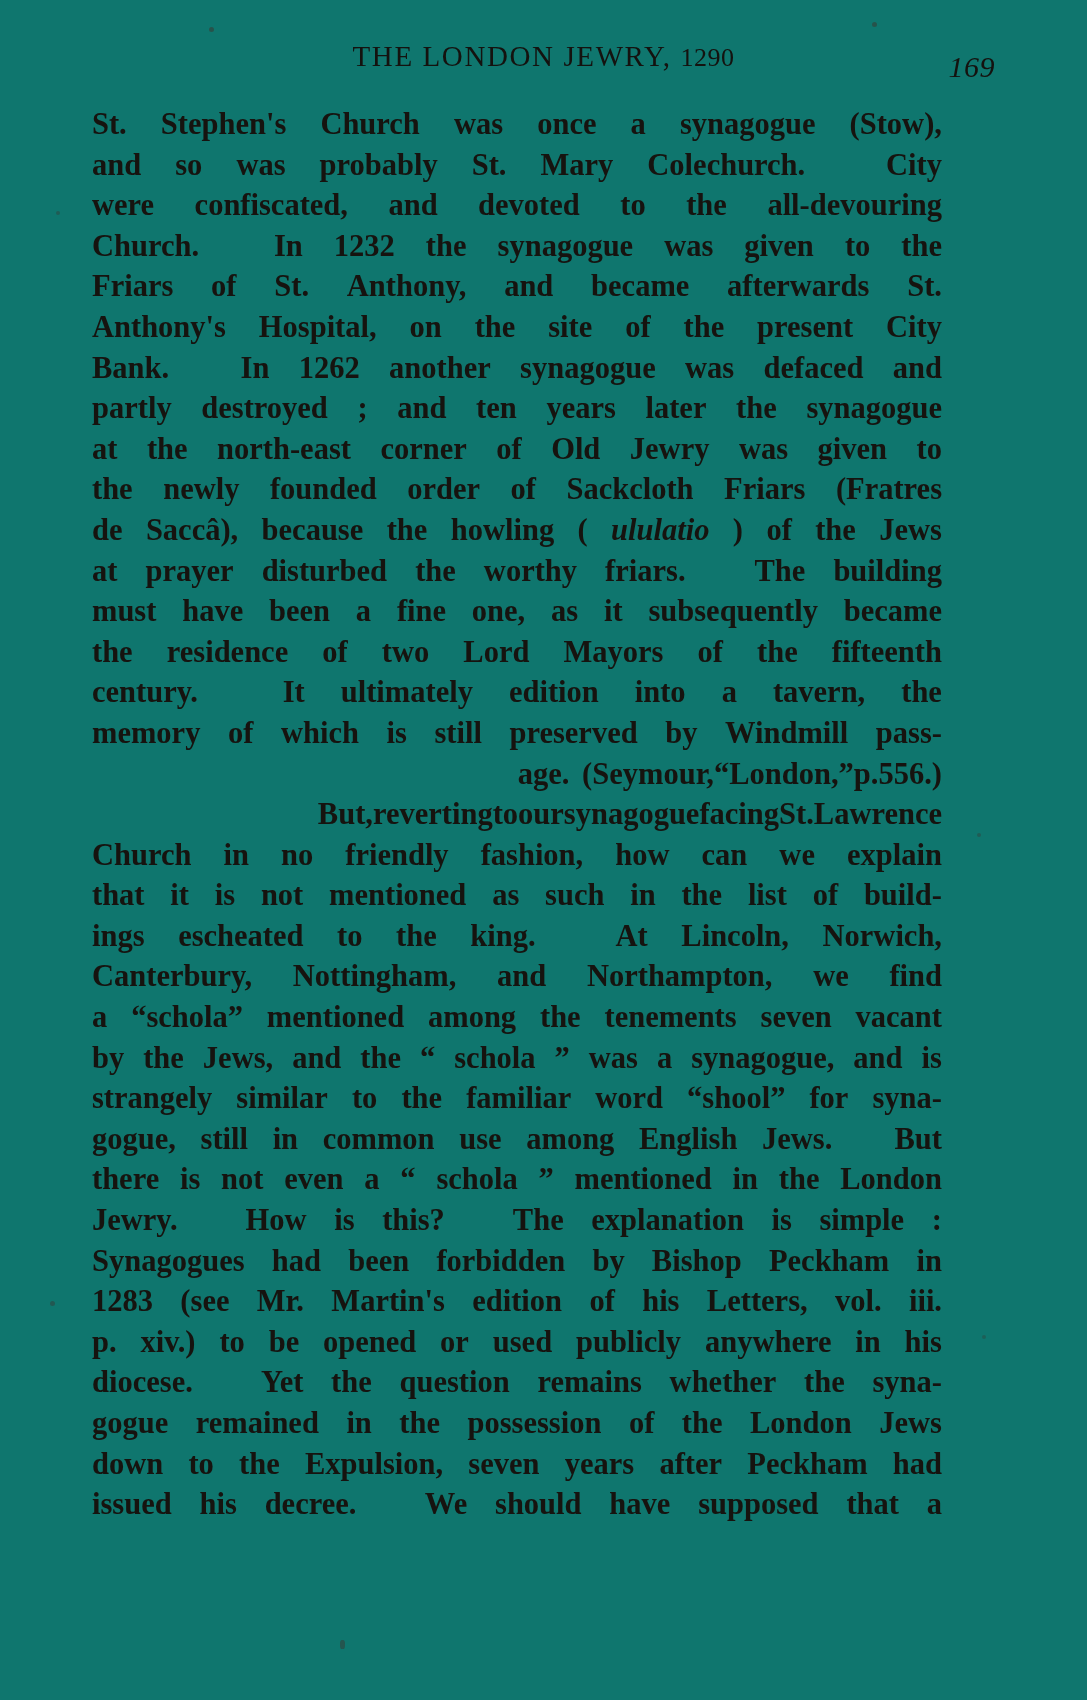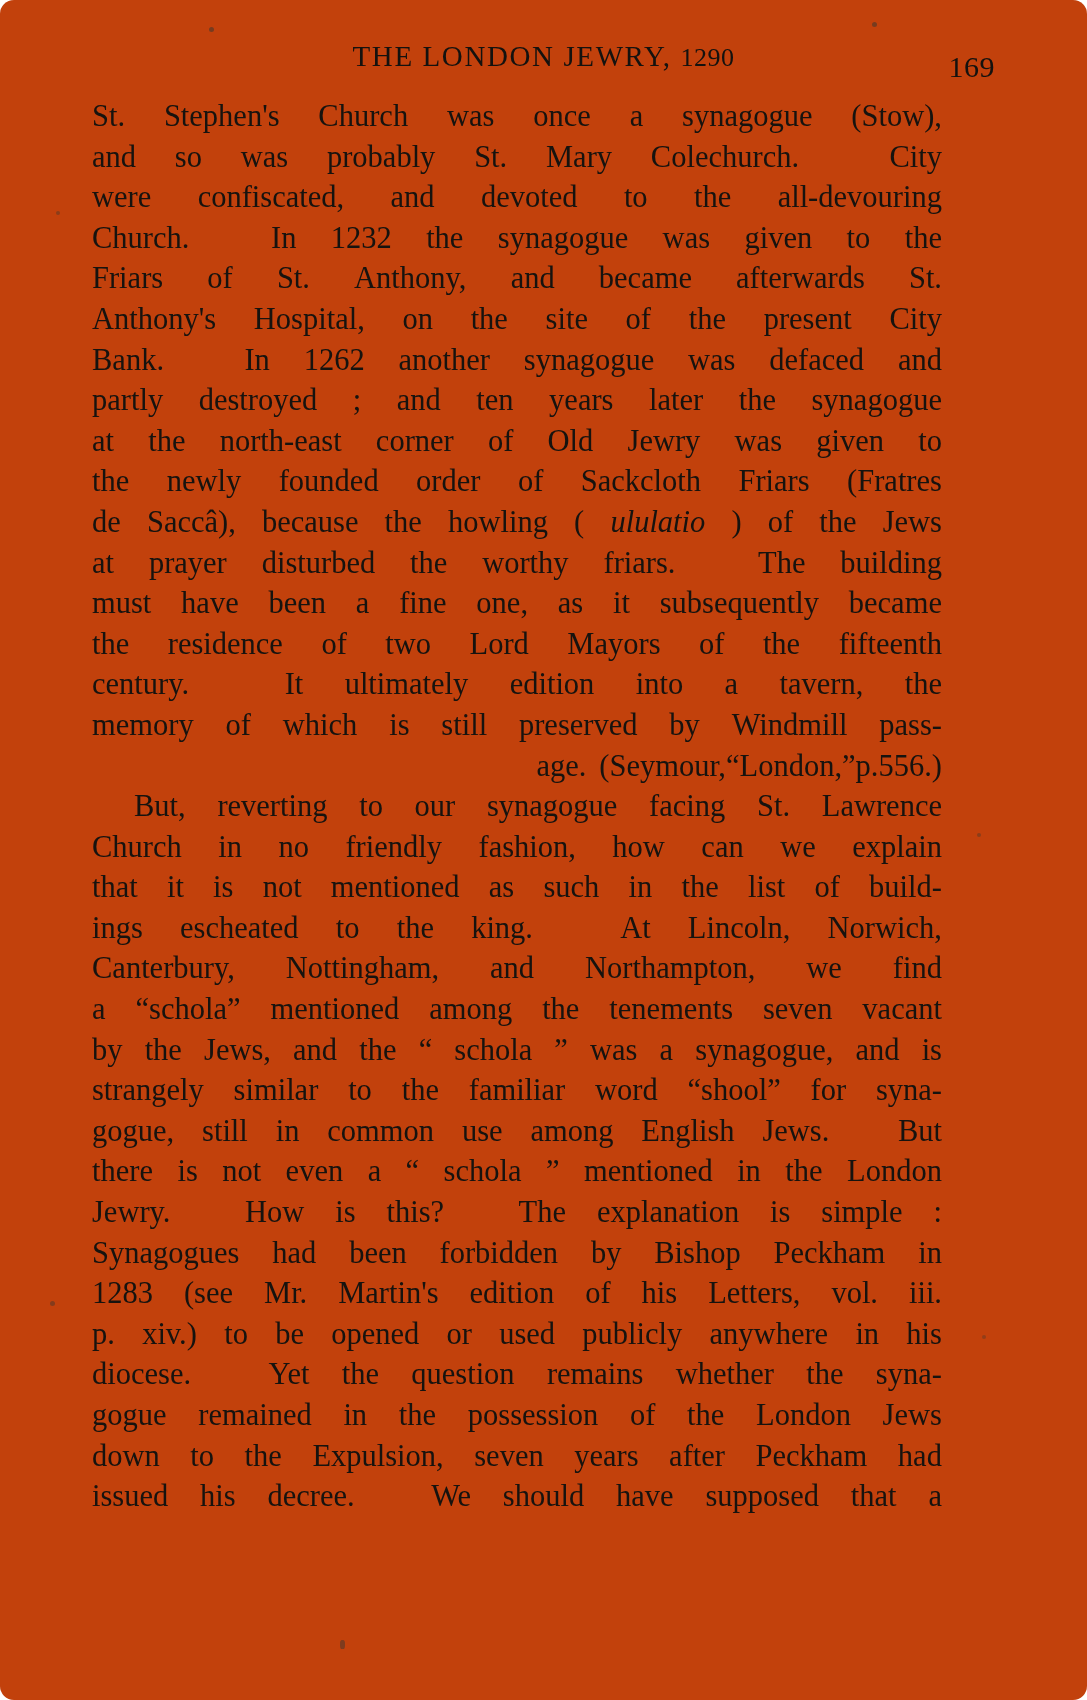"THE LONDON JEWRY, 1290" .page { background: #c2410c -> #0f766e; border-radius: 14px -> none }
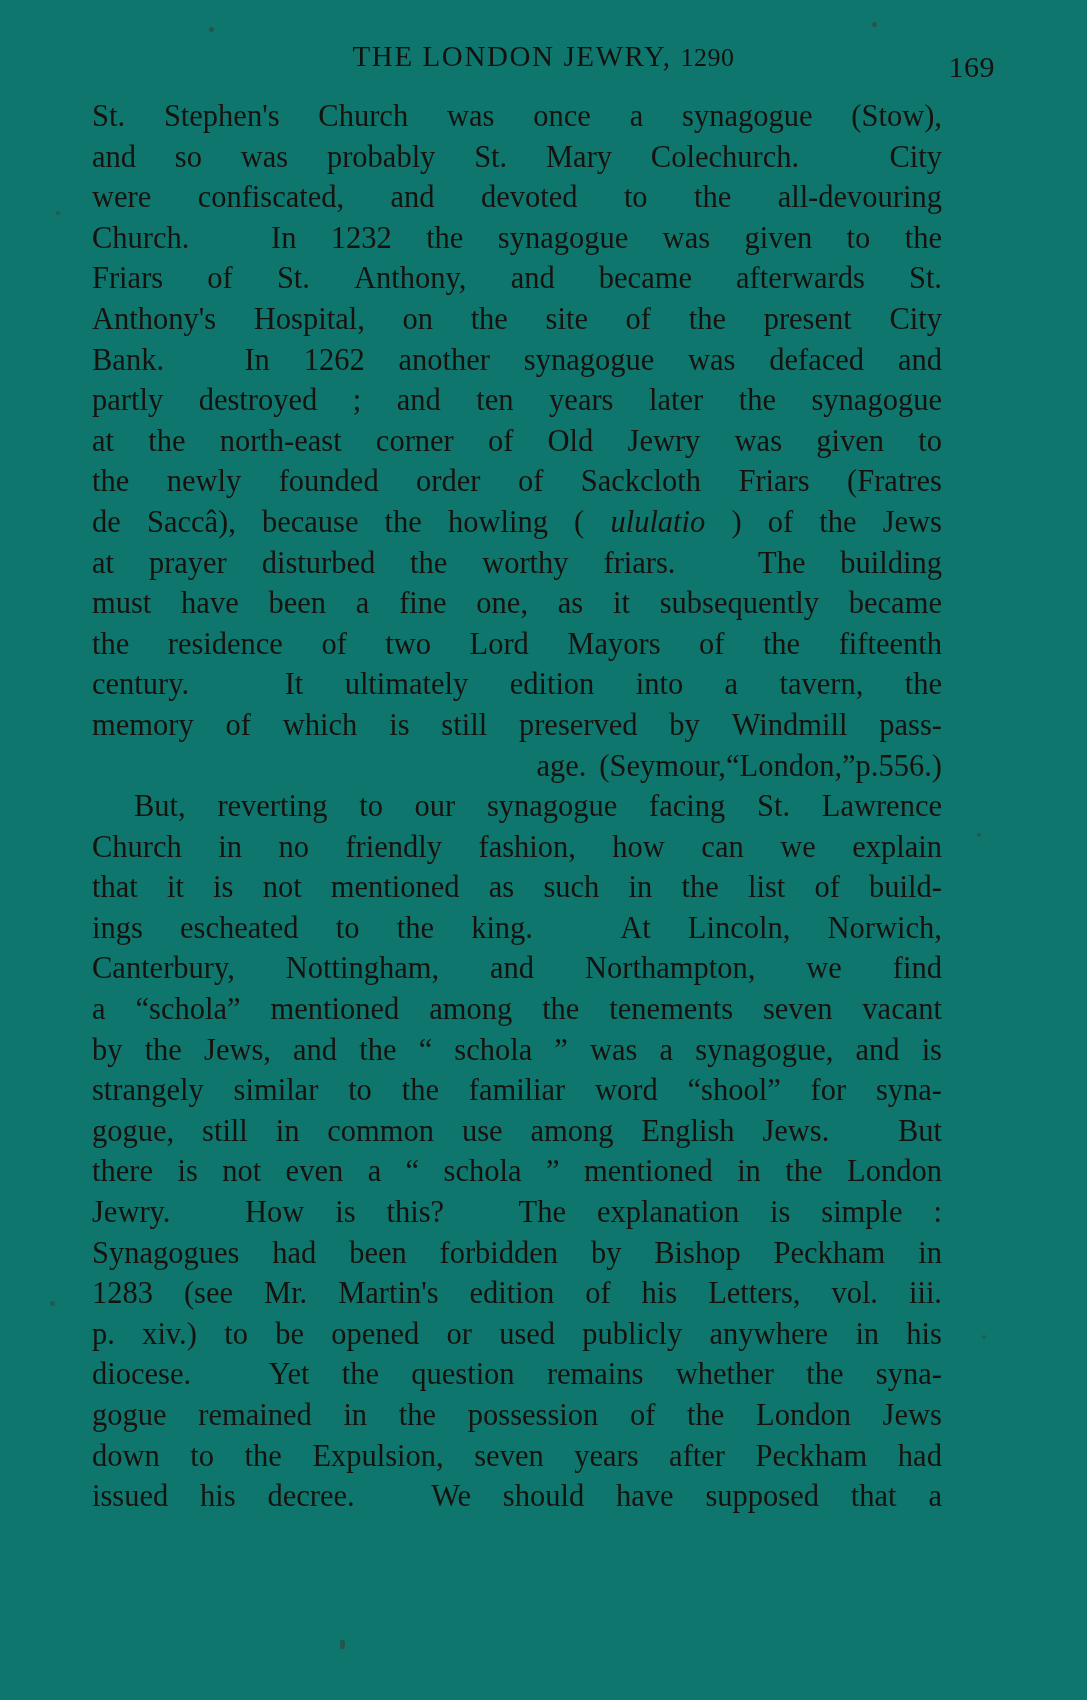"169" .folio { font-style: none -> italic }
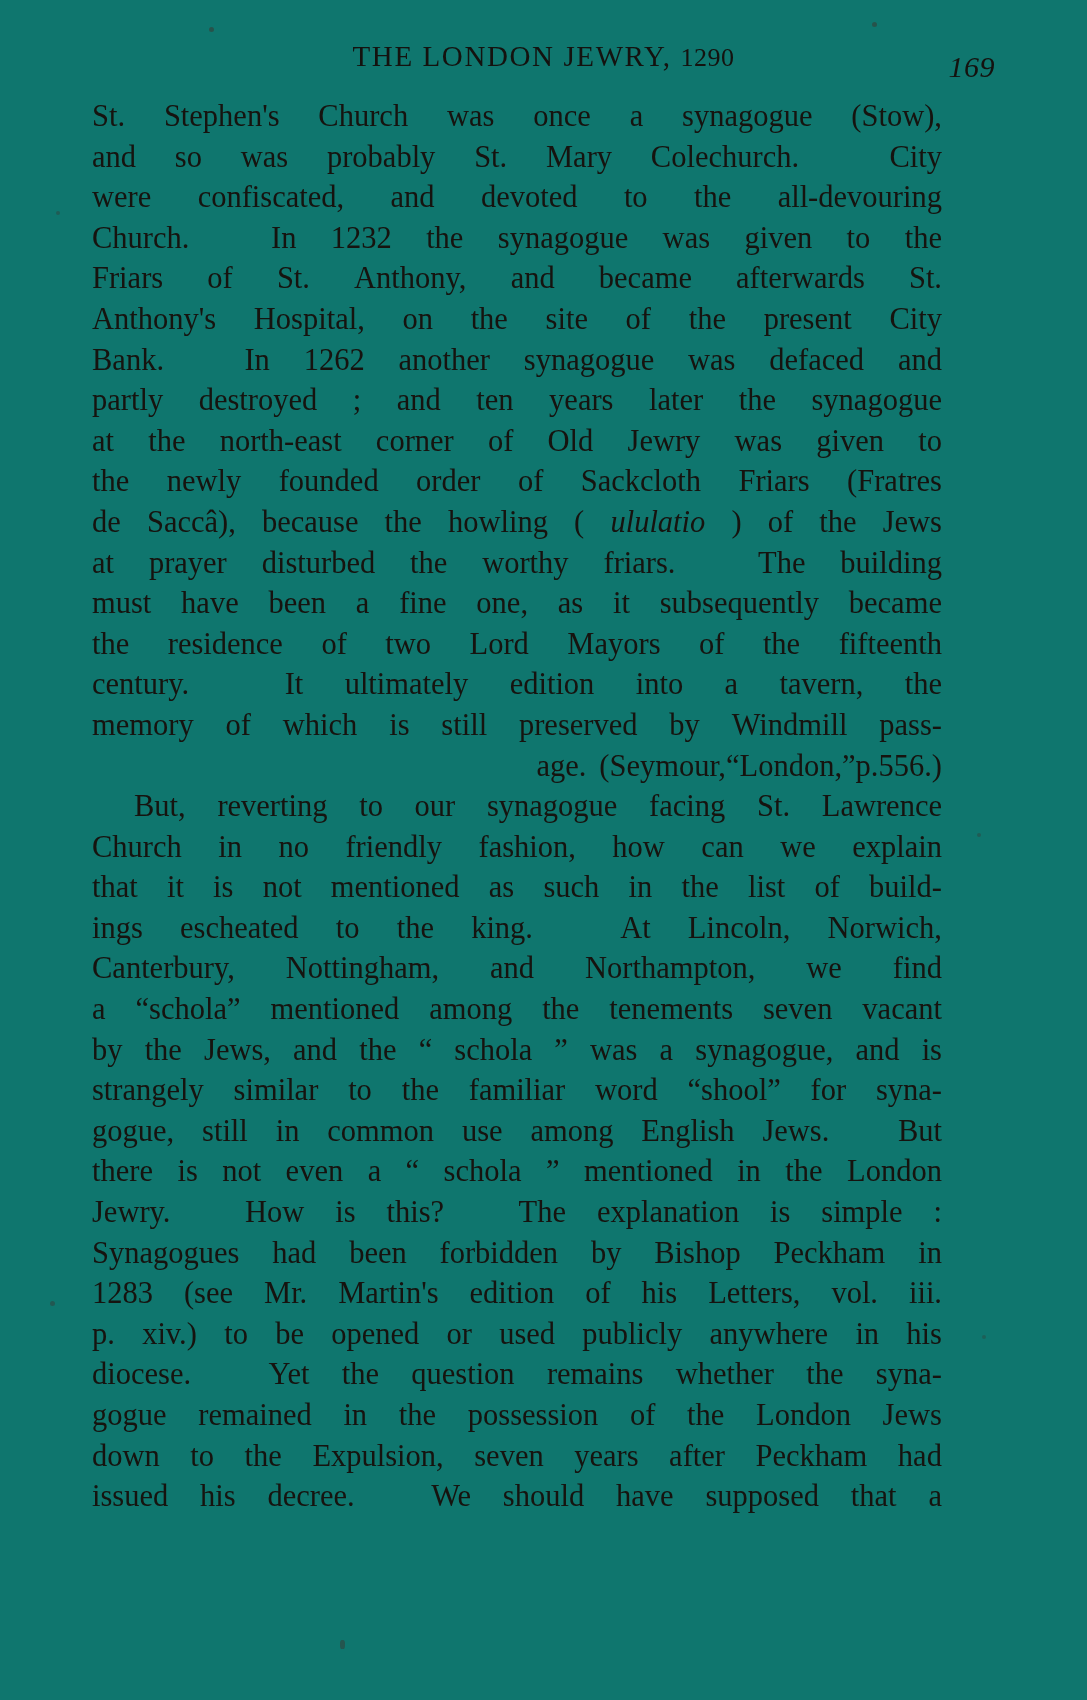"St." .textblock { font-weight: none -> bold; top: 96px -> 104px }
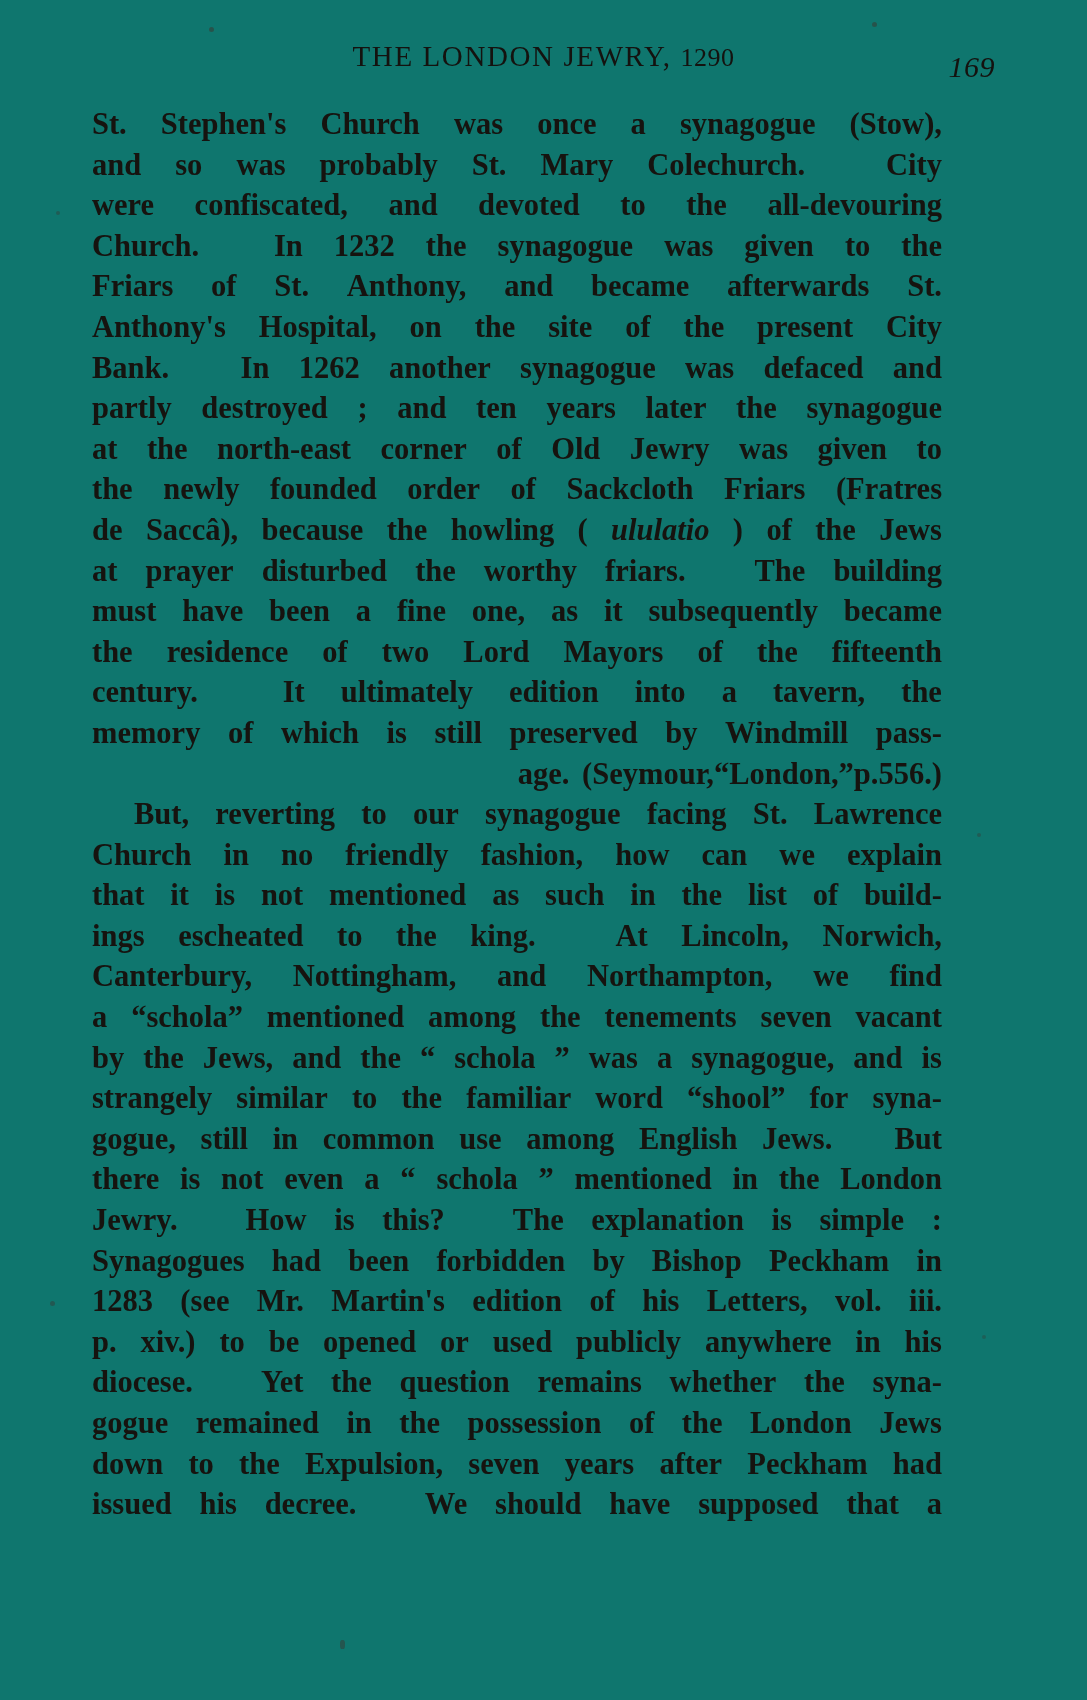"But," .line.indent { justify-content: none -> flex-end }
